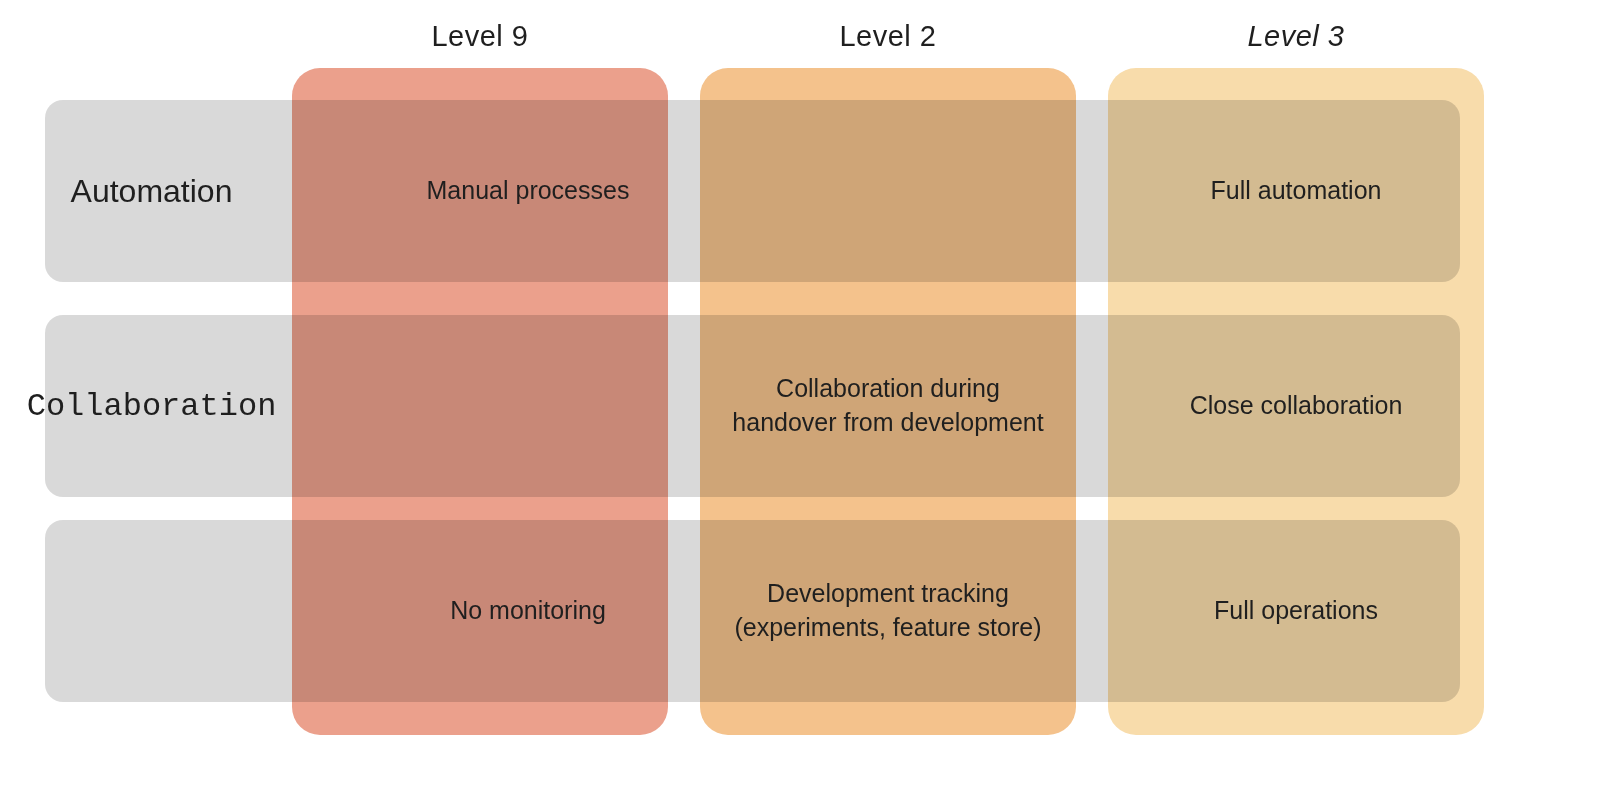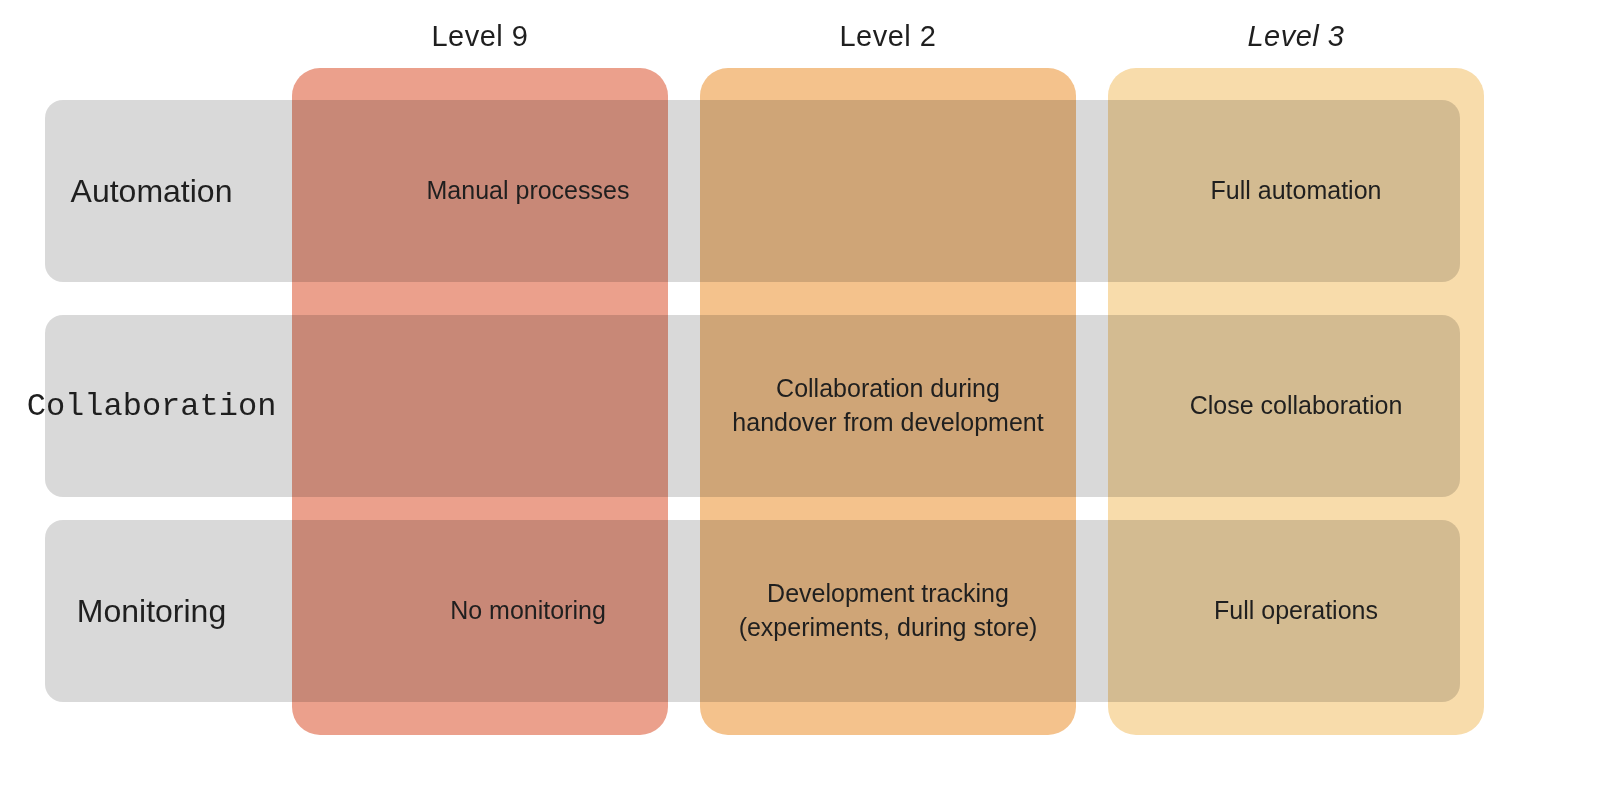"Monitoring" div.row-label { html: <div>Monitoring</div> -> none }
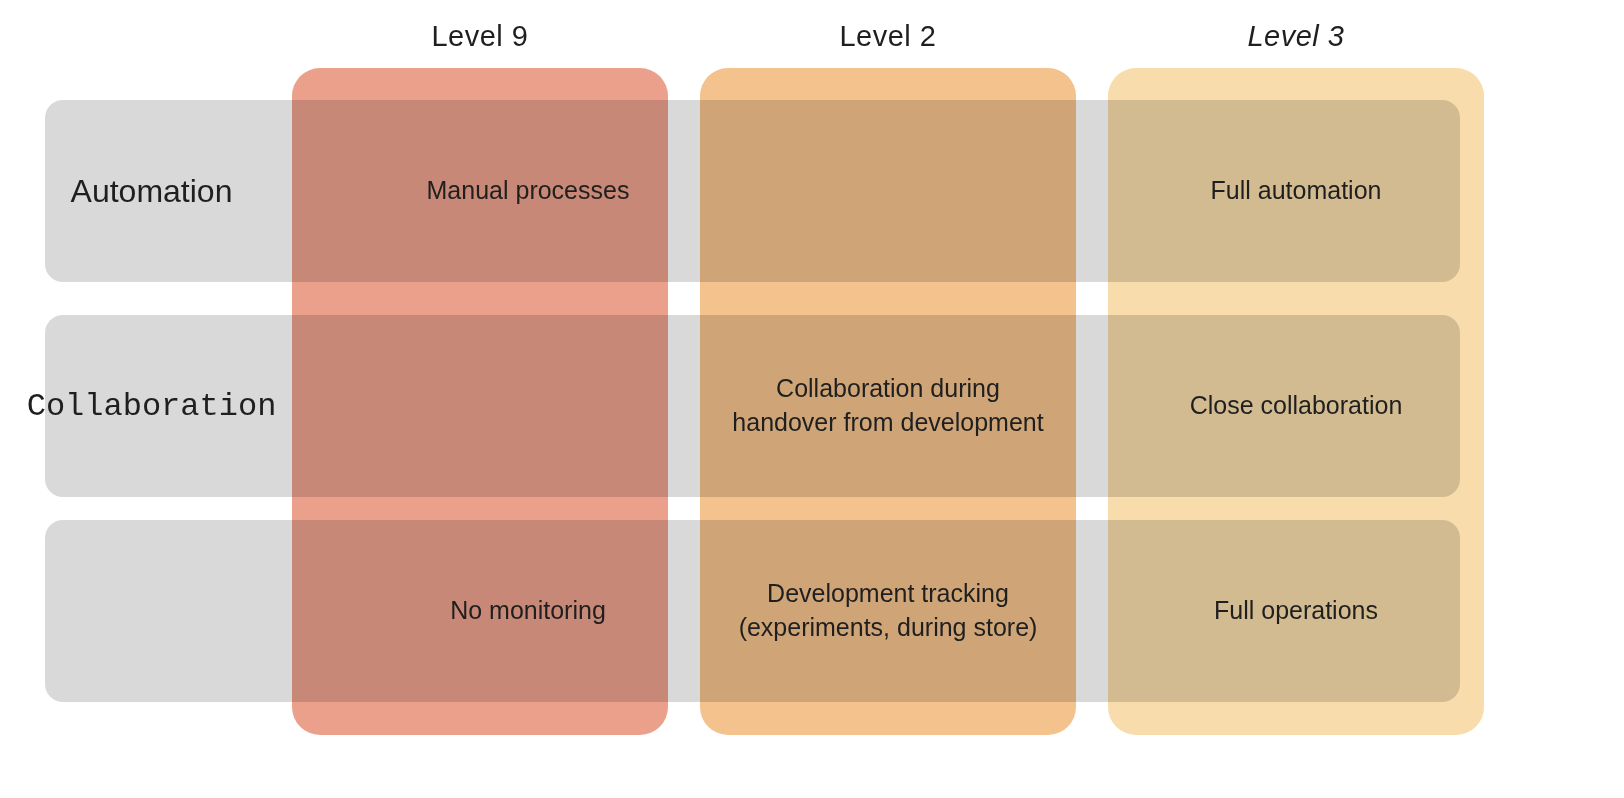"Development tracking (experiments," div.cell { text: during -> feature }
